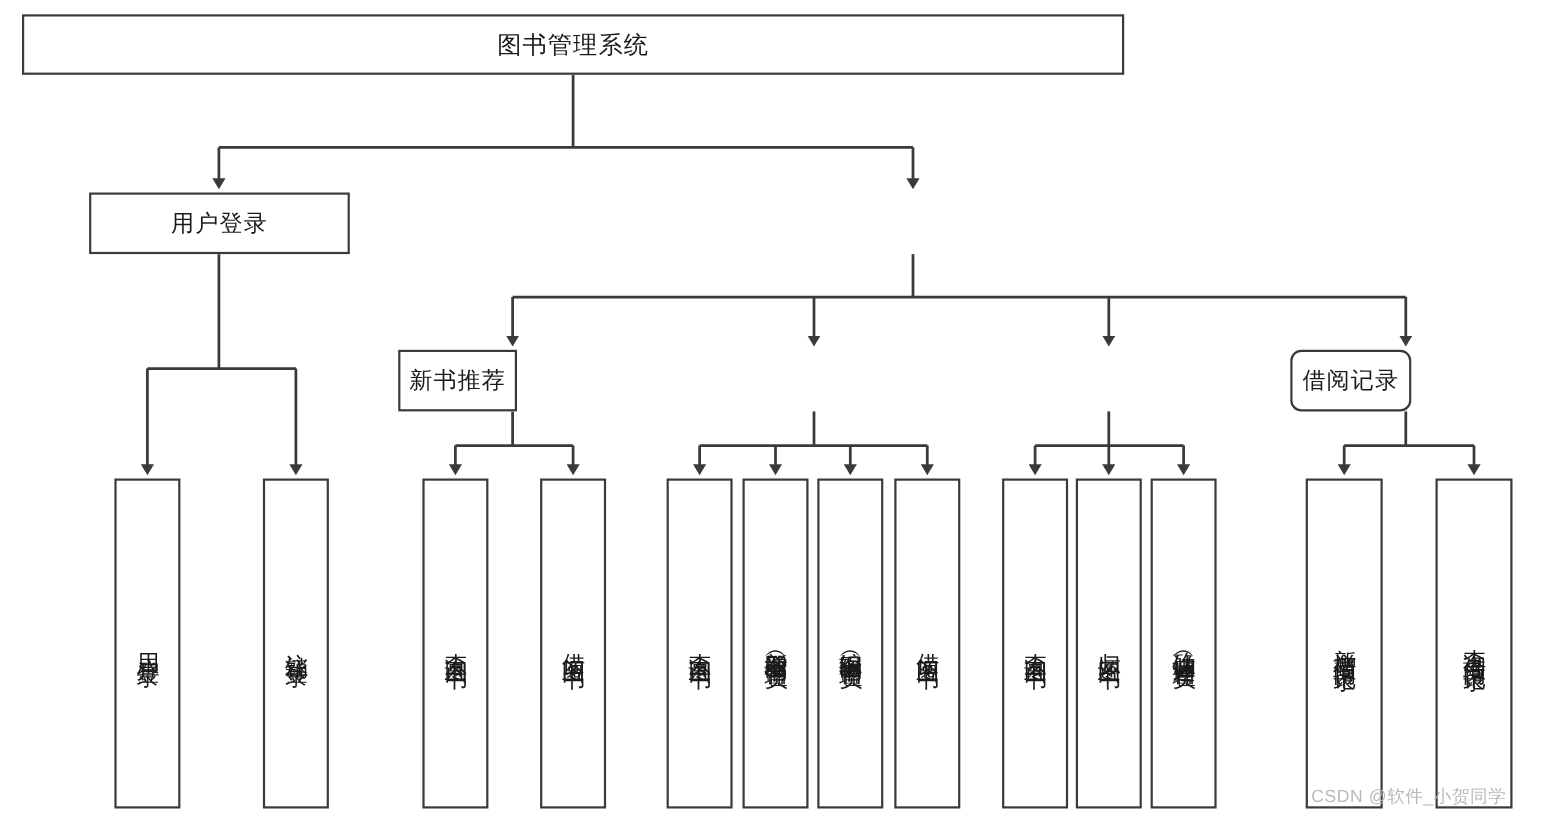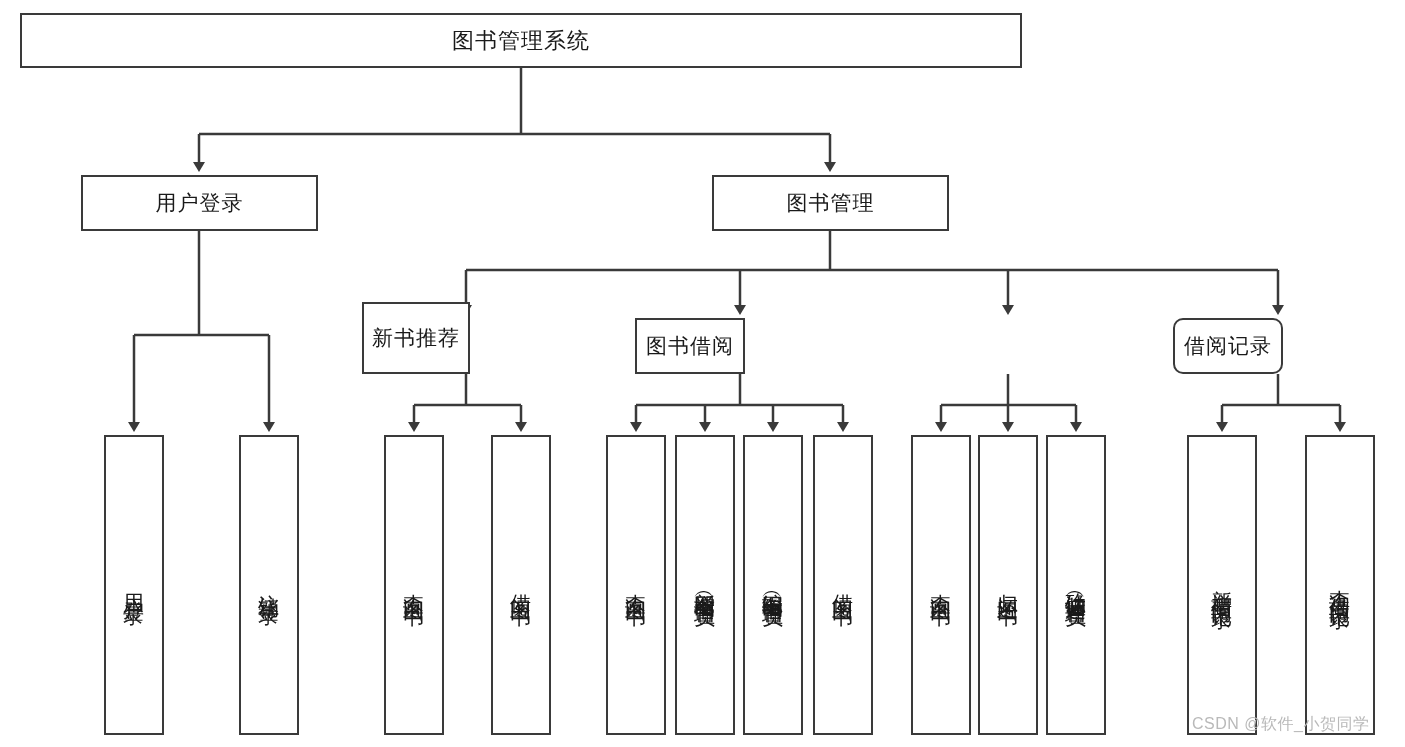"图书管理" div.node { html: <div> <span>图书管理</span> </div> -> none }
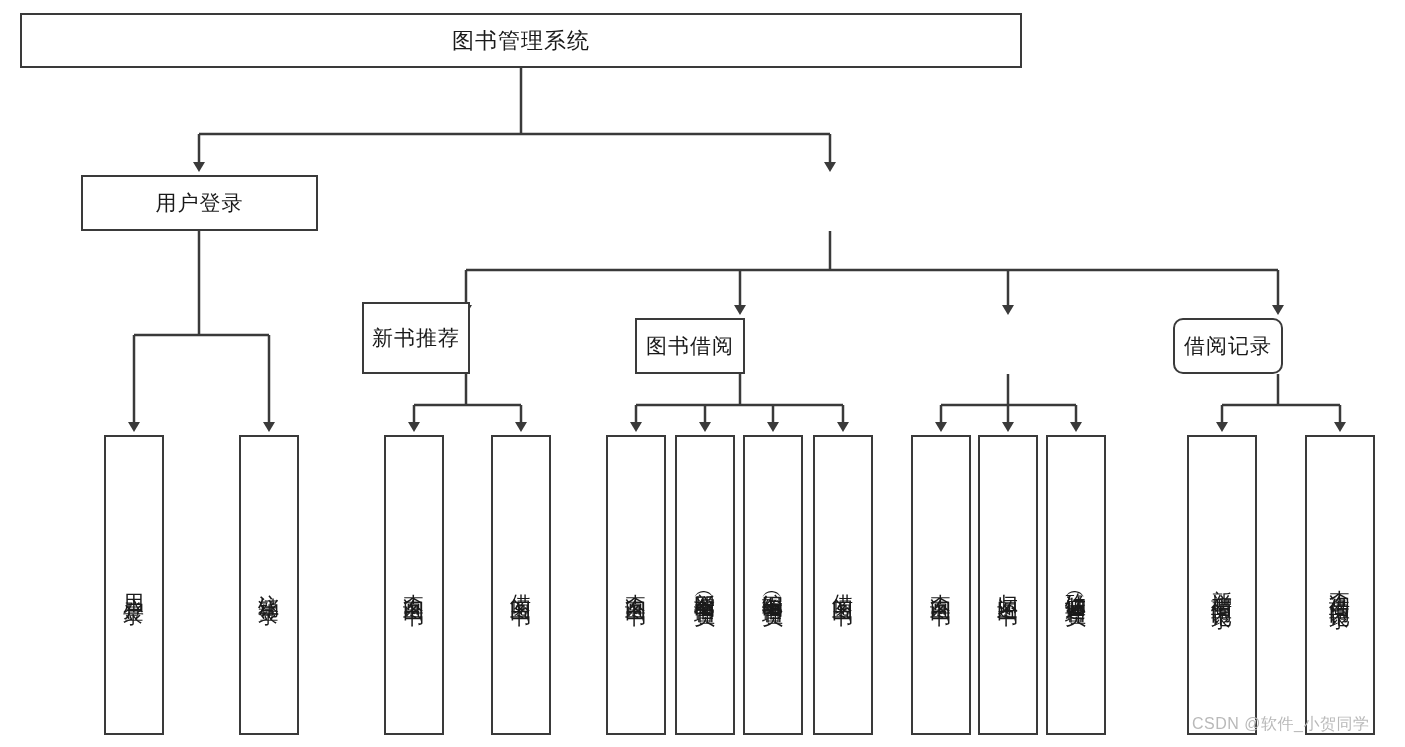"新书推荐" div.node { height: 72px -> 56px; top: 302px -> 318px }
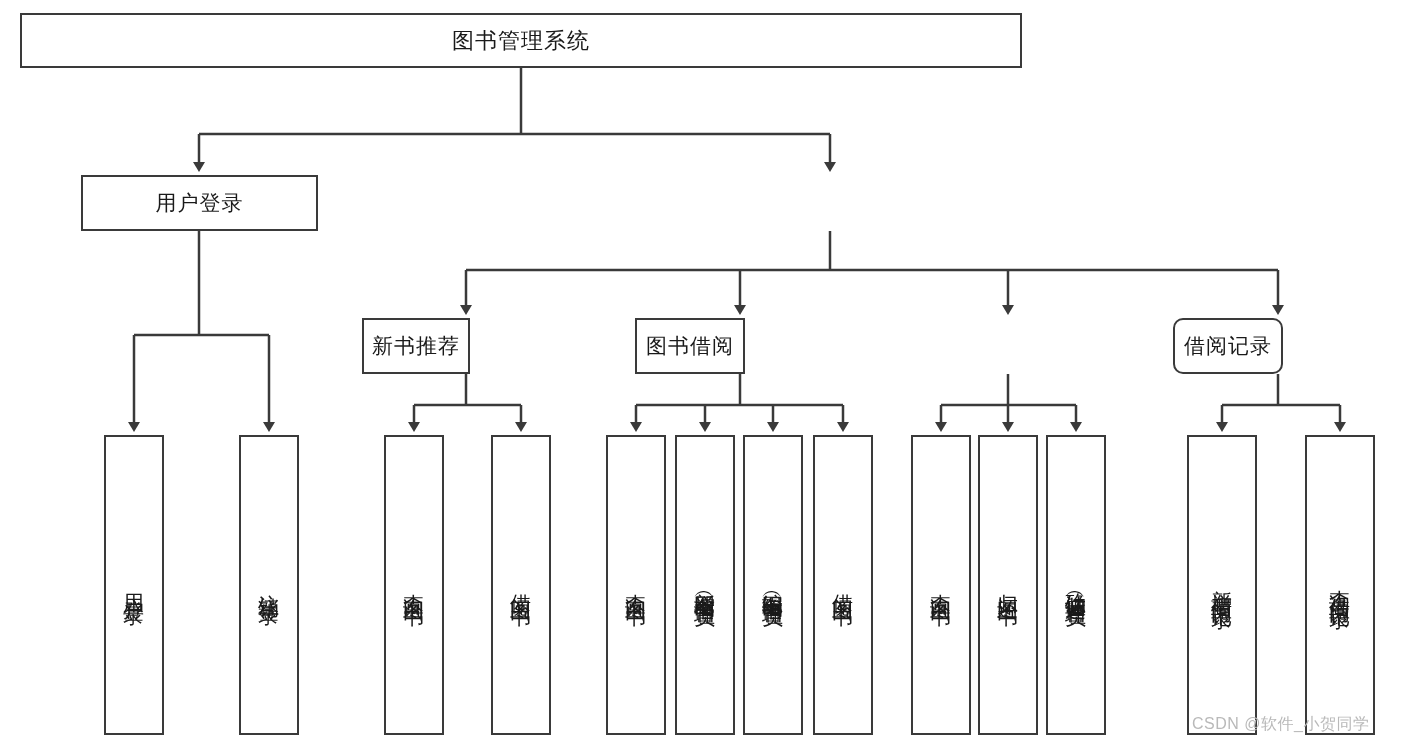"图书借阅" div.node { html: <div> <span>图书借阅</span> </div> -> none }
